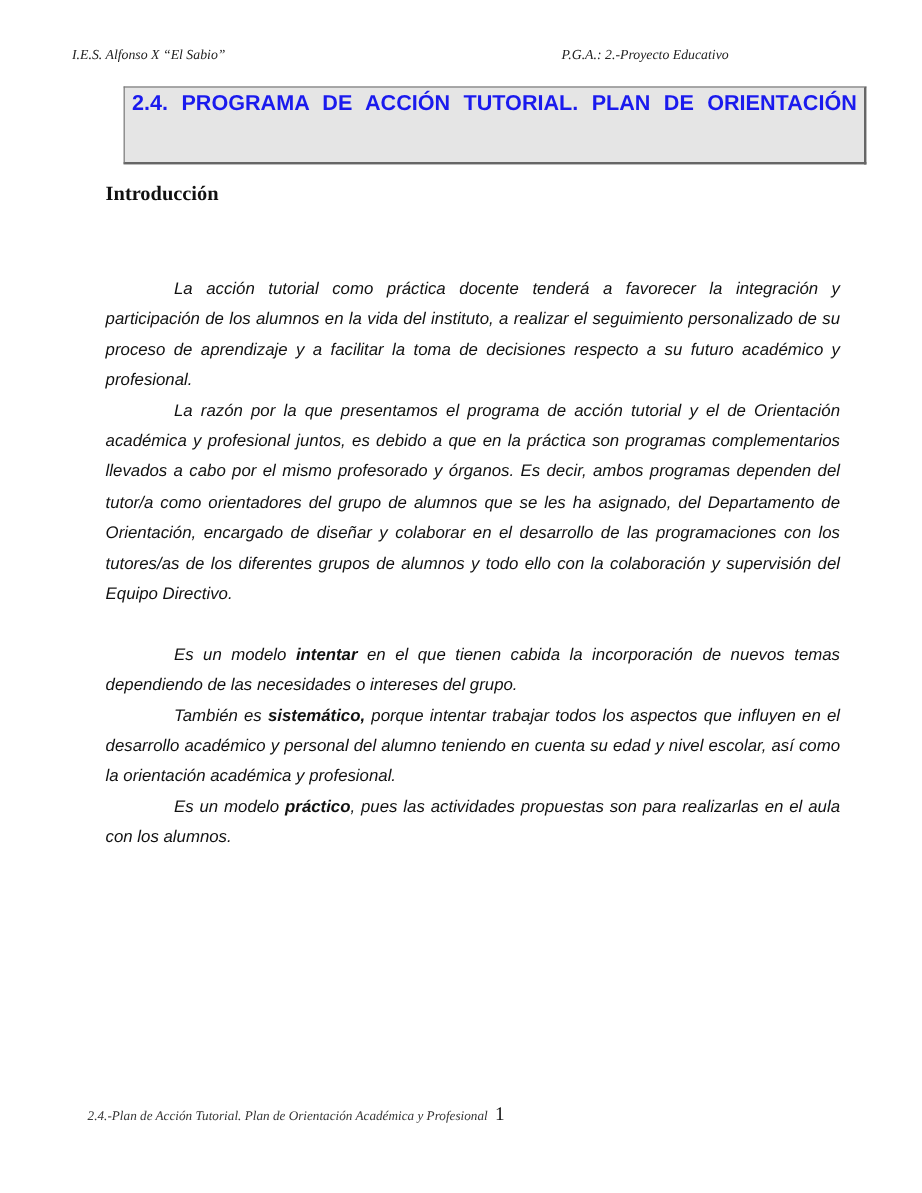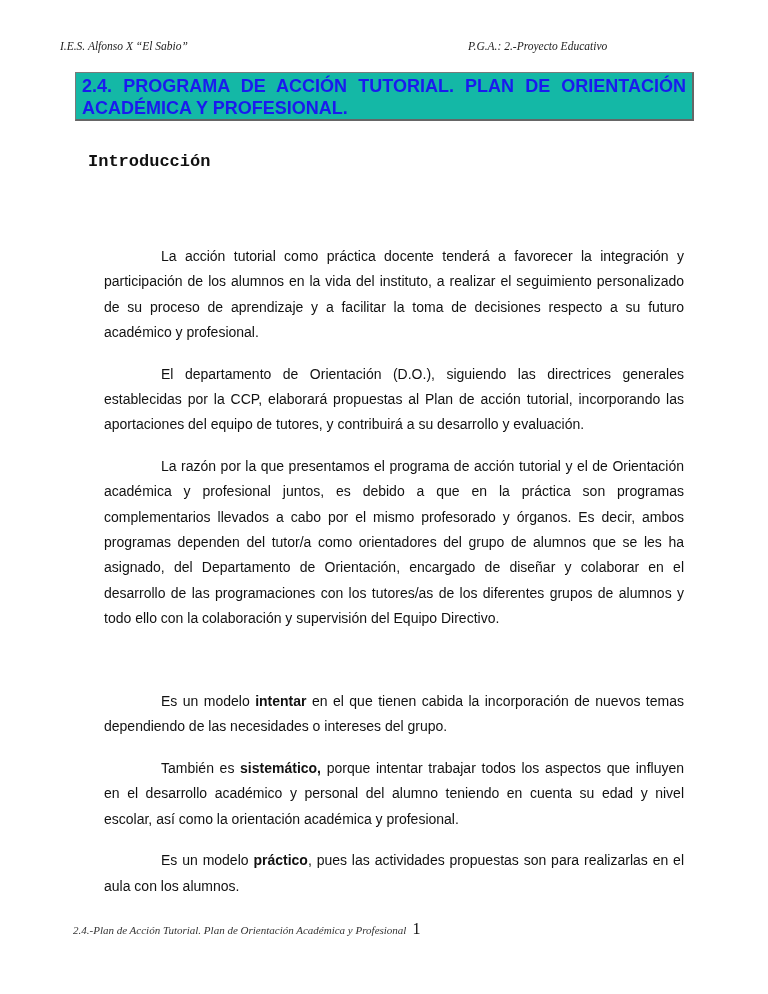"2.4. PROGRAMA DE ACCIÓN TUTORIAL." .title-box { background: #14b8a6 -> #e5e5e5; left: 75px -> 103px; padding: 2px 6px 0 6px -> 2px 6px 16px 6px }
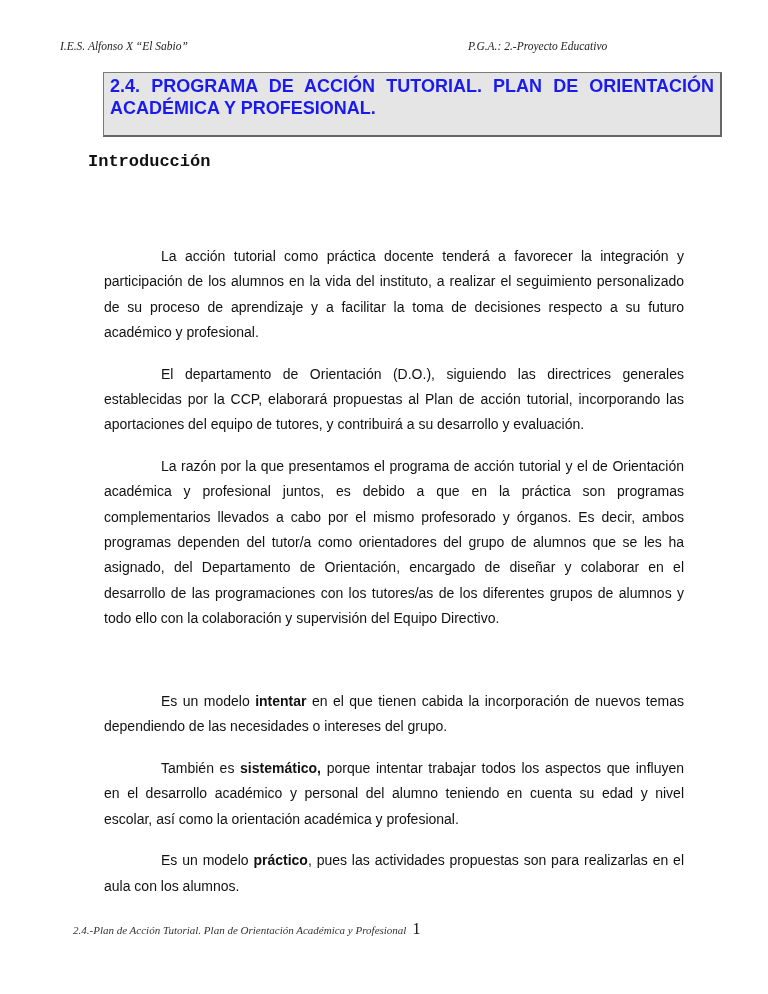"ACADÉMICA Y PROFESIONAL." div.title-line { html: <div>ACADÉMICA Y PROFESIONAL.</div> -> none }
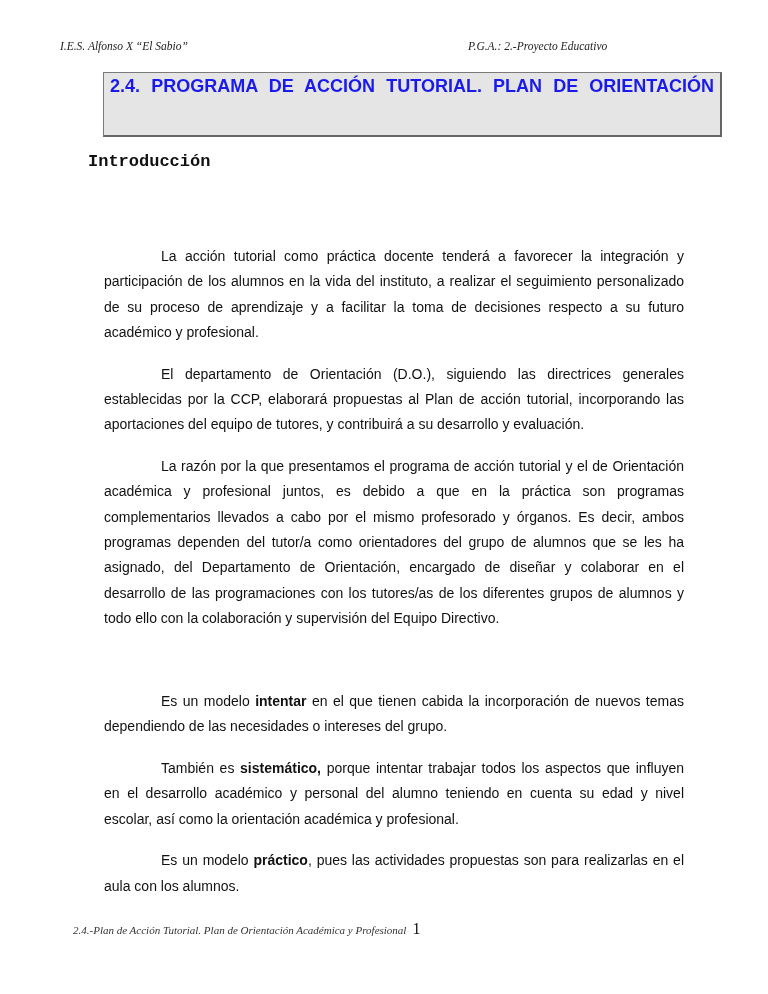"Introducción" .intro-heading { font-family: Liberation Mono, monospace -> Liberation Serif, serif }
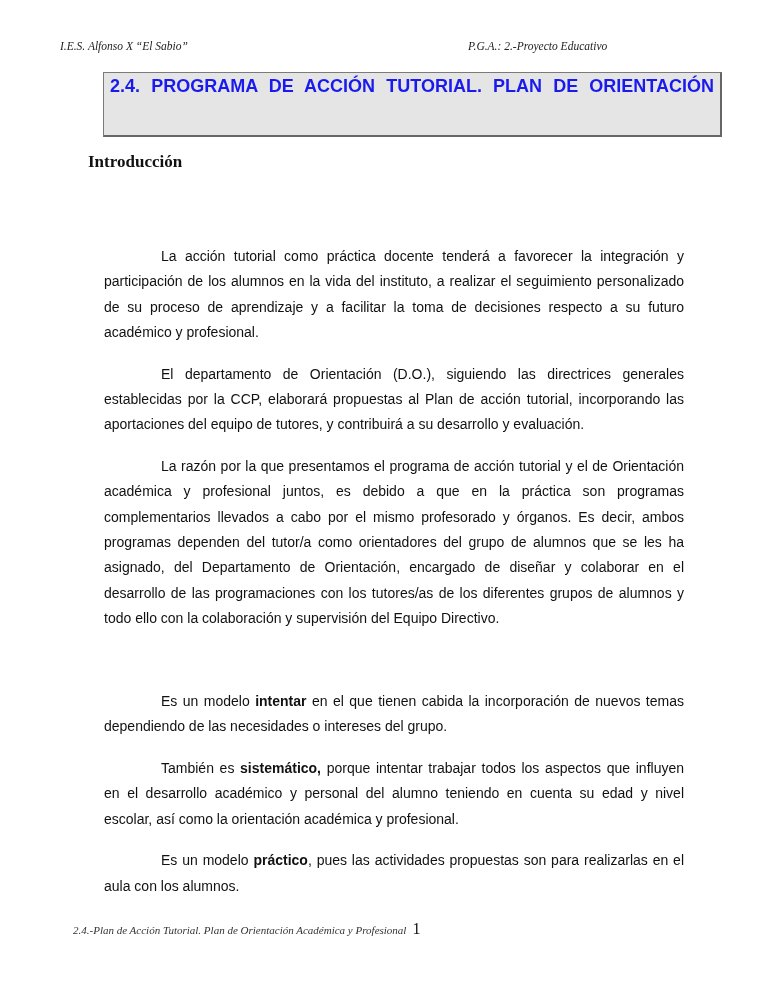"La acción tutorial como práctica" .p { font-style: none -> italic; margin: 16px -> 0 }
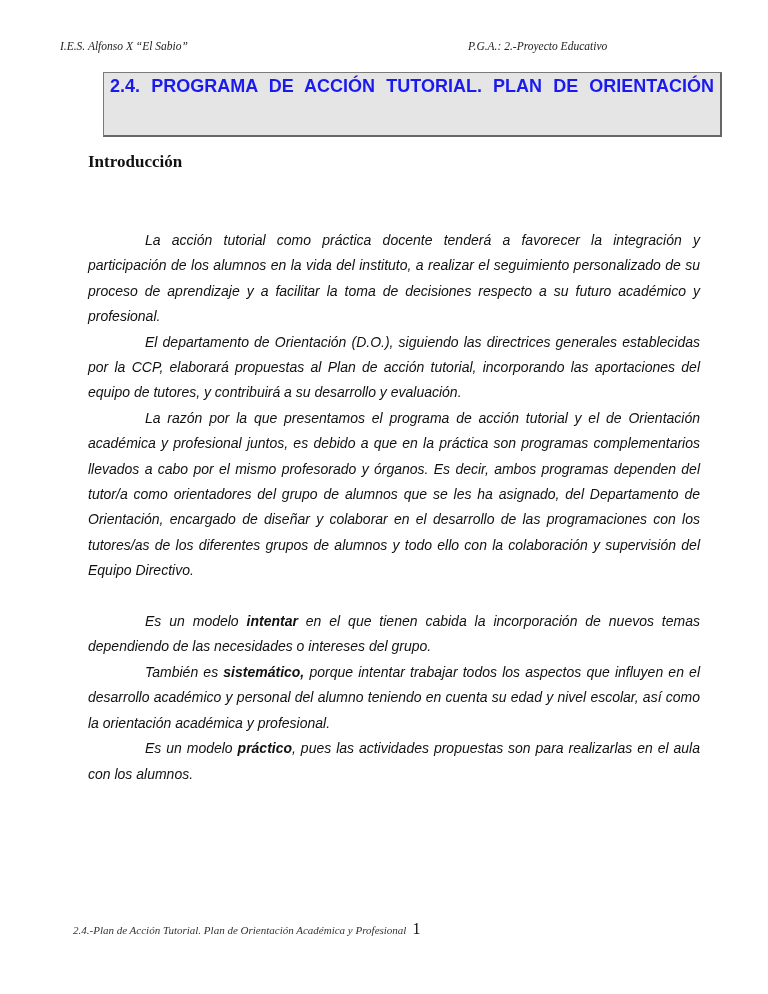"El departamento de Orientación (D.O.)," p.p { html: <p>El departamento de Orientación (D.O.), siguiendo las directrices generales establecidas por la CCP, elaborará propuestas al Plan de acción tutorial, incorporando las aportaciones del equipo de tutores, y contribuirá a su desarrollo y evaluación.</p> -> none }
